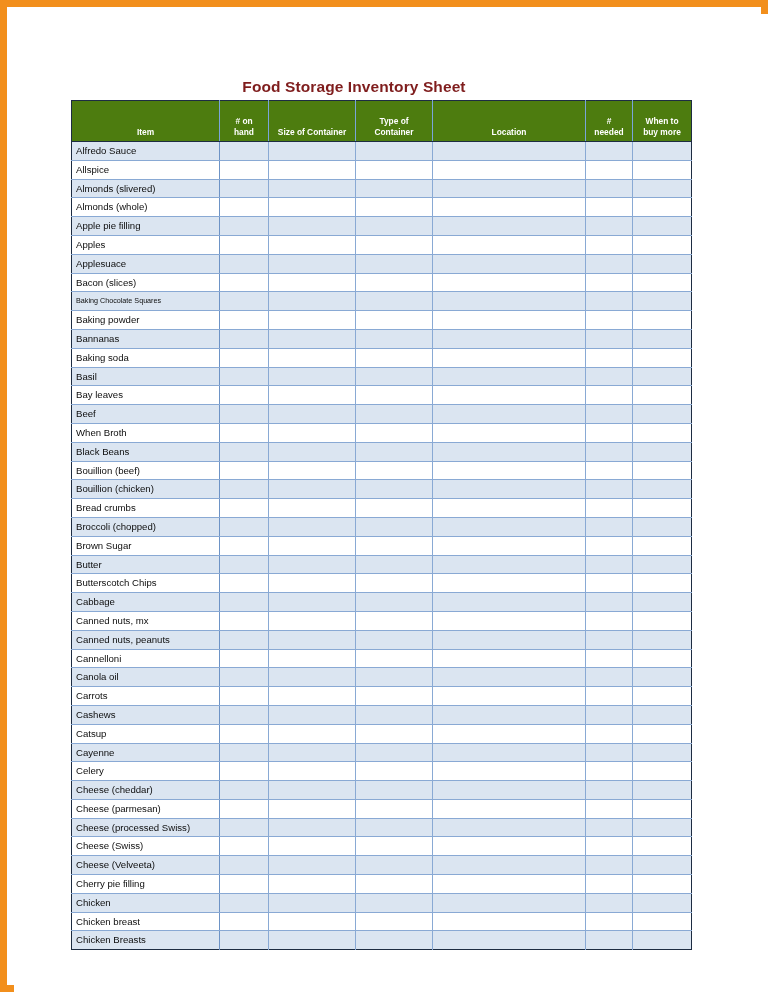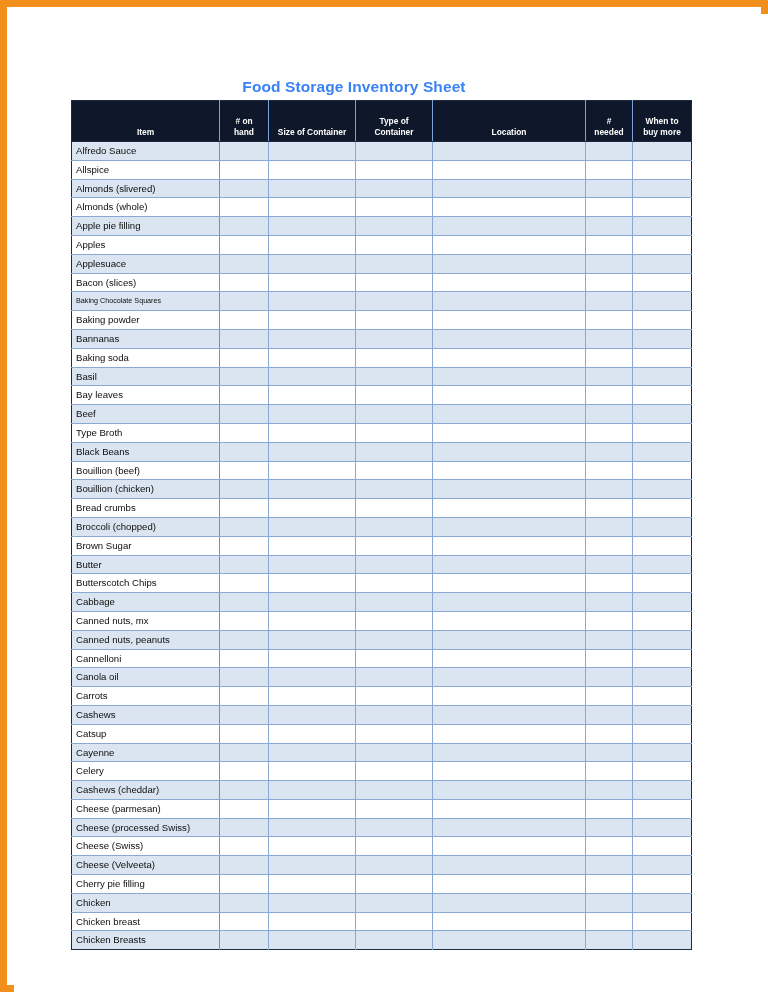"Food Storage Inventory Sheet" #sheet-title { color: #3b82f6 -> #7f1d1d }
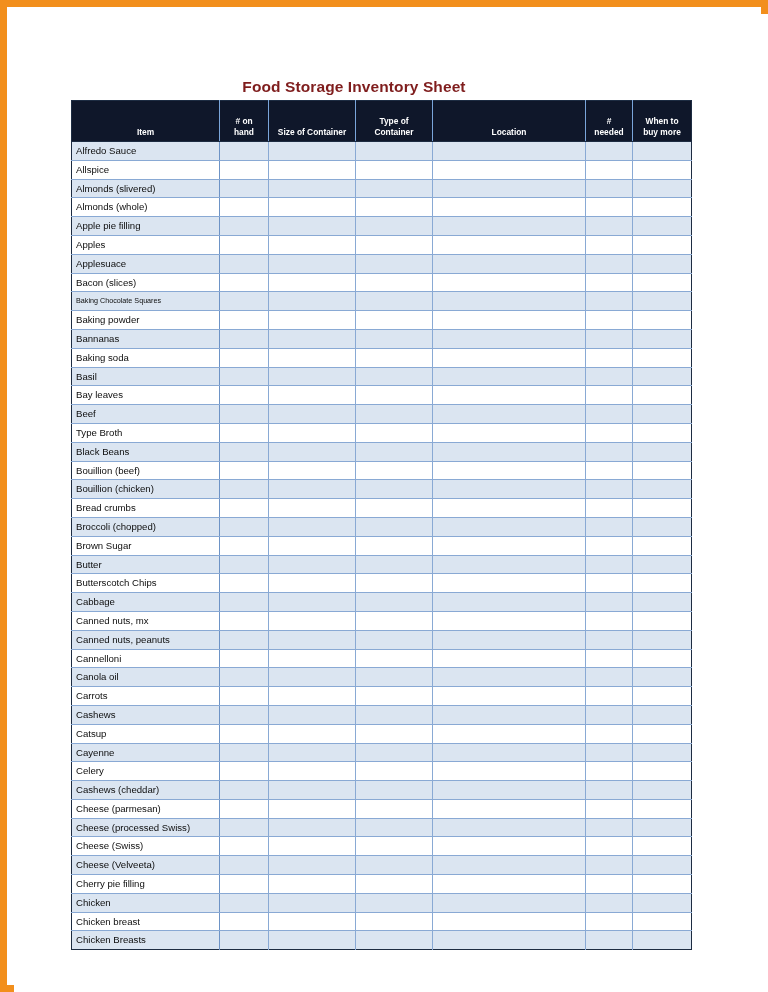"# on" #inventory-table th { background: #0f172a -> #4d7c0f }
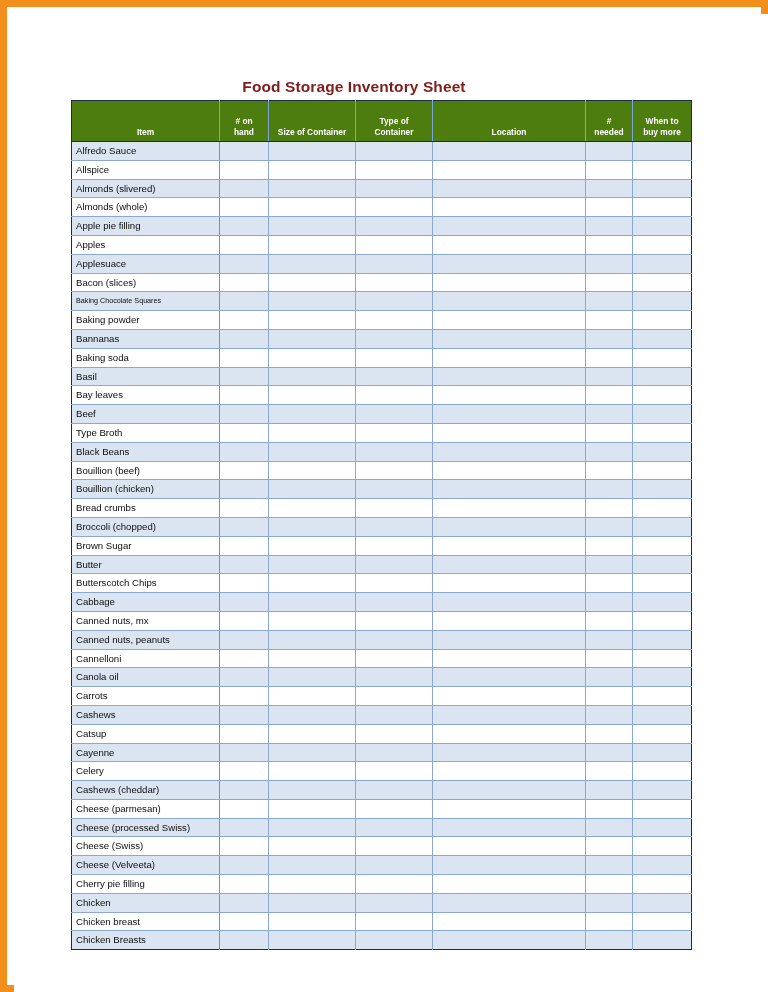"Type Broth" td.item-cell { text: Type -> When }
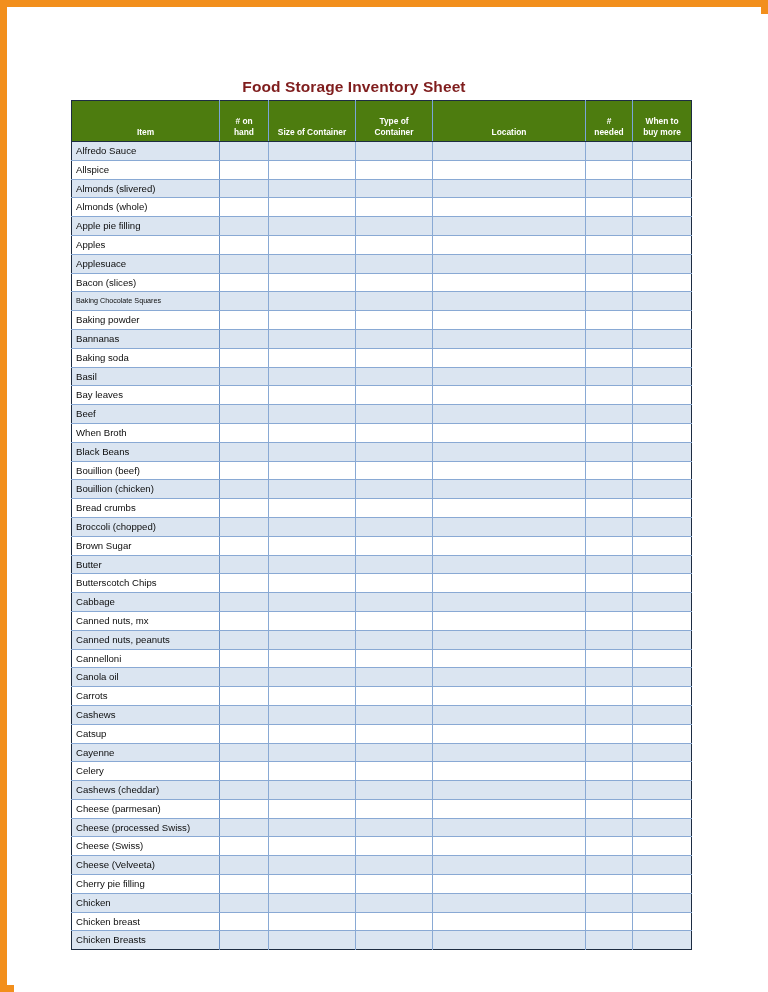"Cashews (cheddar)" td.item-cell { text: Cashews -> Cheese }
